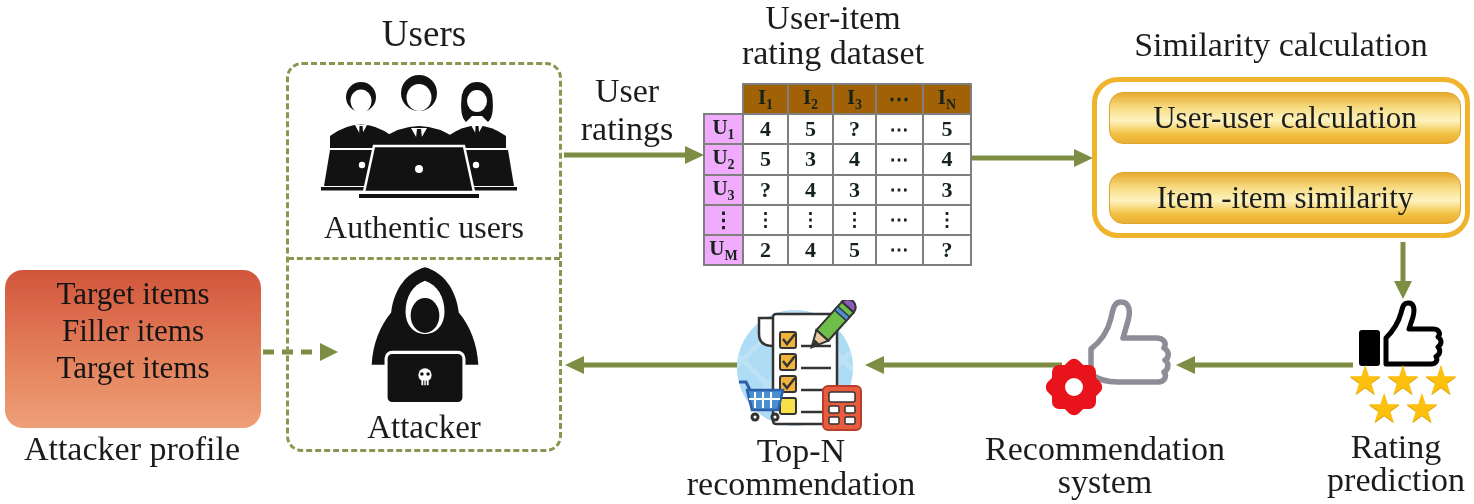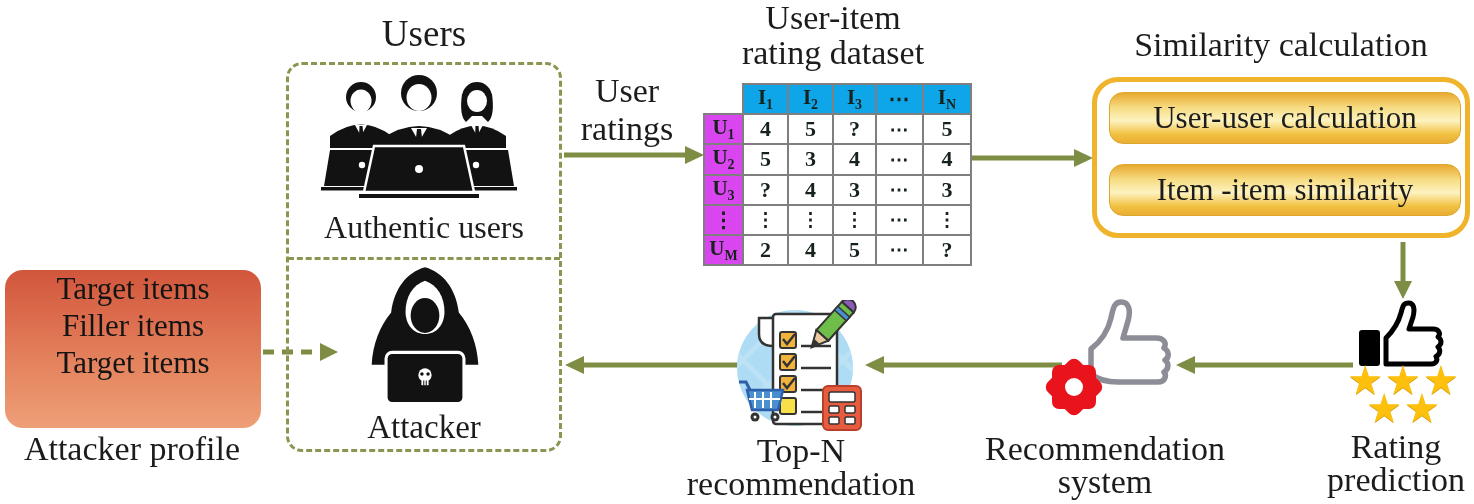"I1" .rating-table th.colhead { background: #0ea5e9 -> #a16207 }
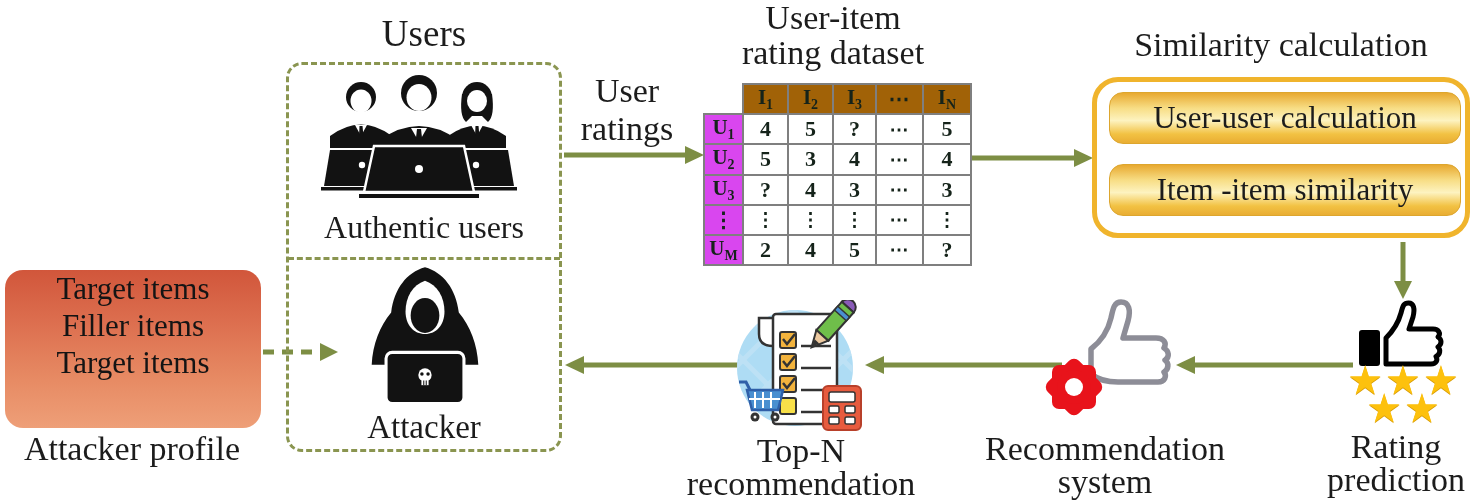"U1" .rating-table th.rowhead { background: #d946ef -> #f0abfc }
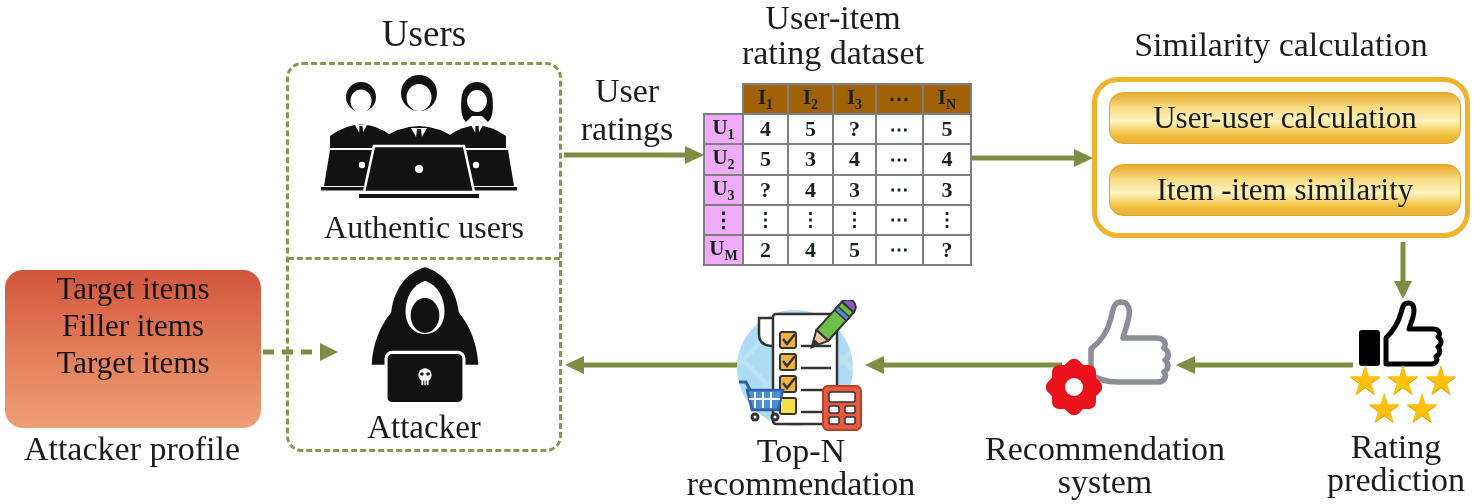"Item -item similarity" .sim-btn.b2 { top: 82px -> 90px }
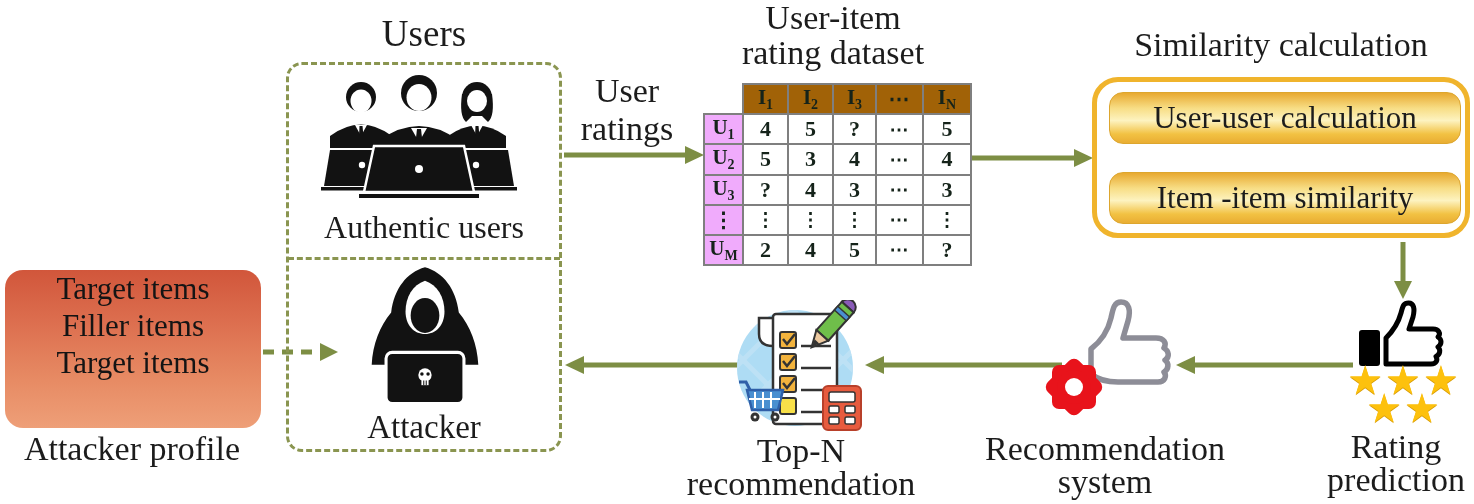"Target items" .profile-box { padding-top: none -> 5px }
